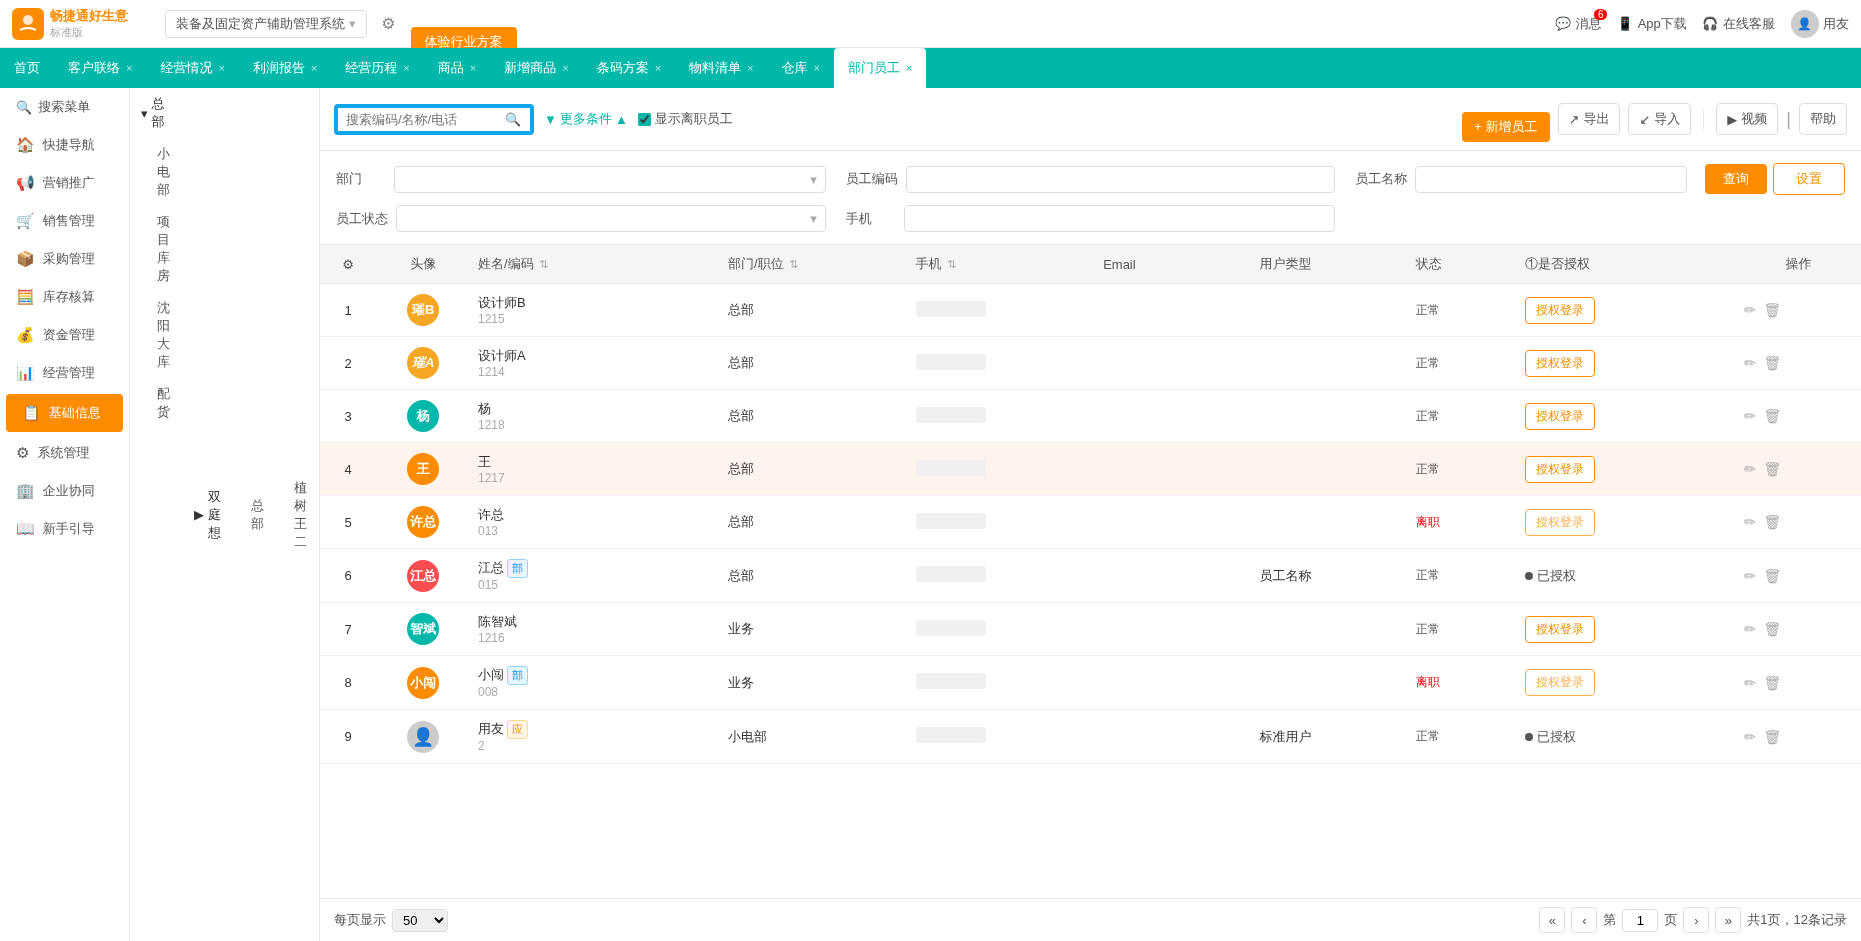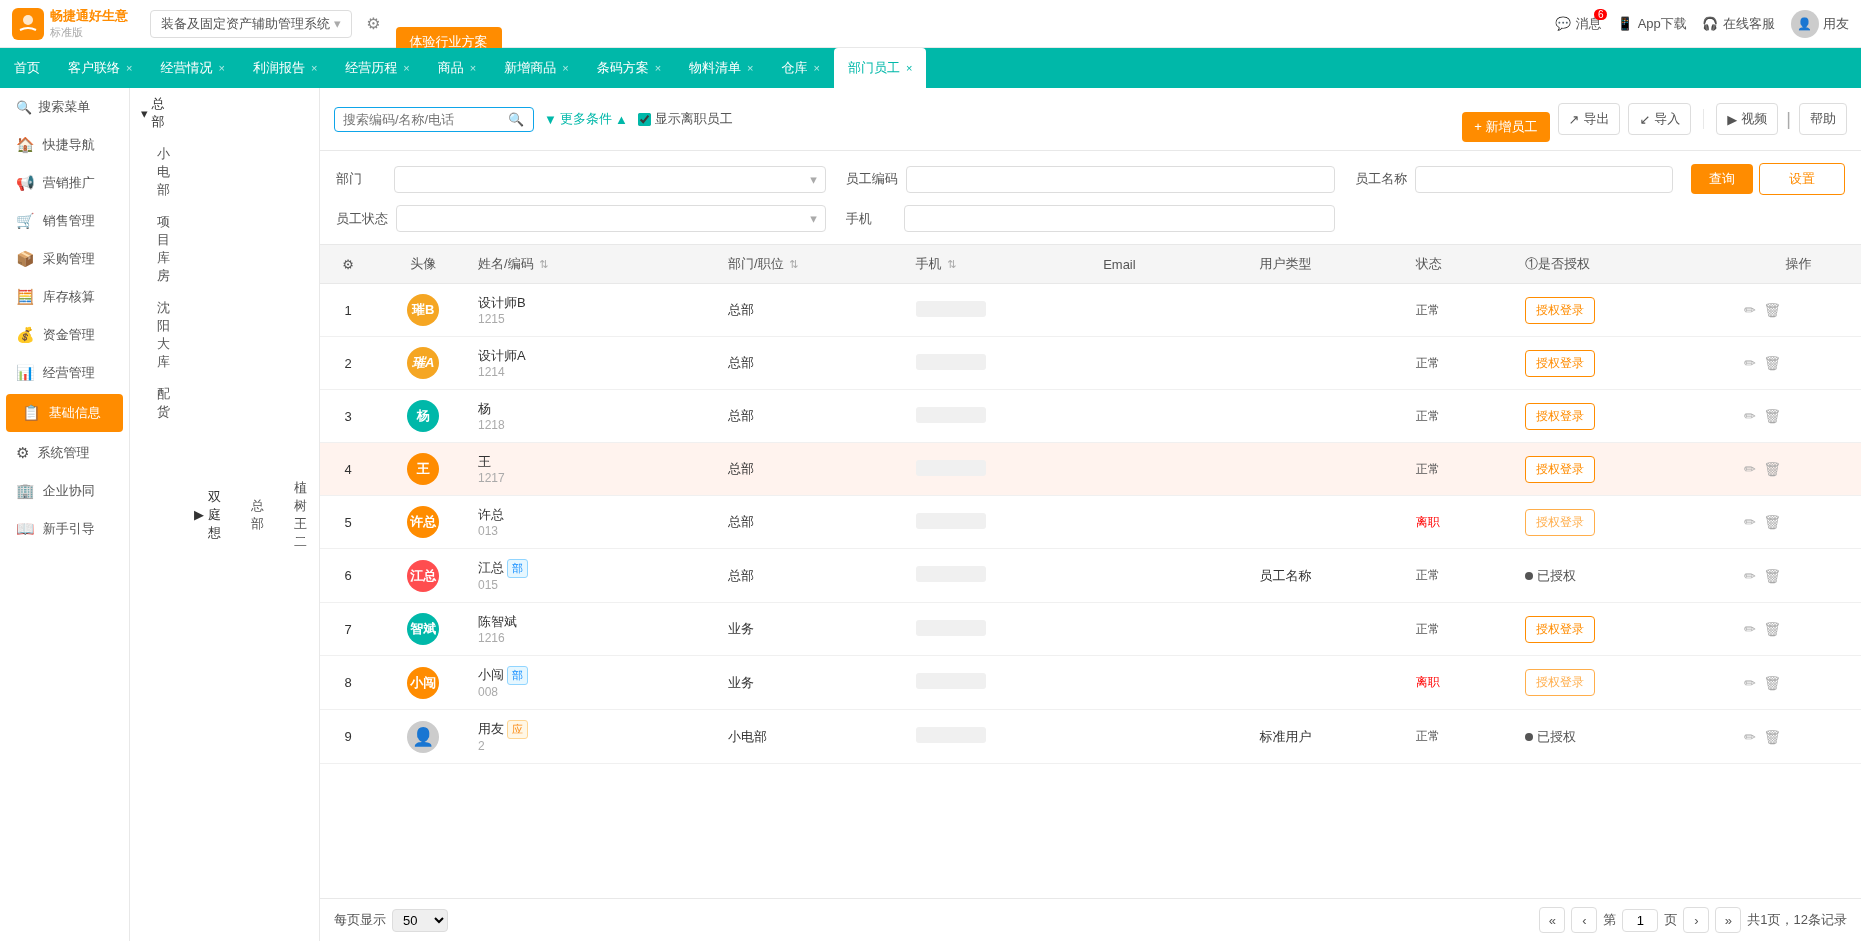"装备及固定资产辅助管理系统" .topbar-title { margin-left: none -> 15px }
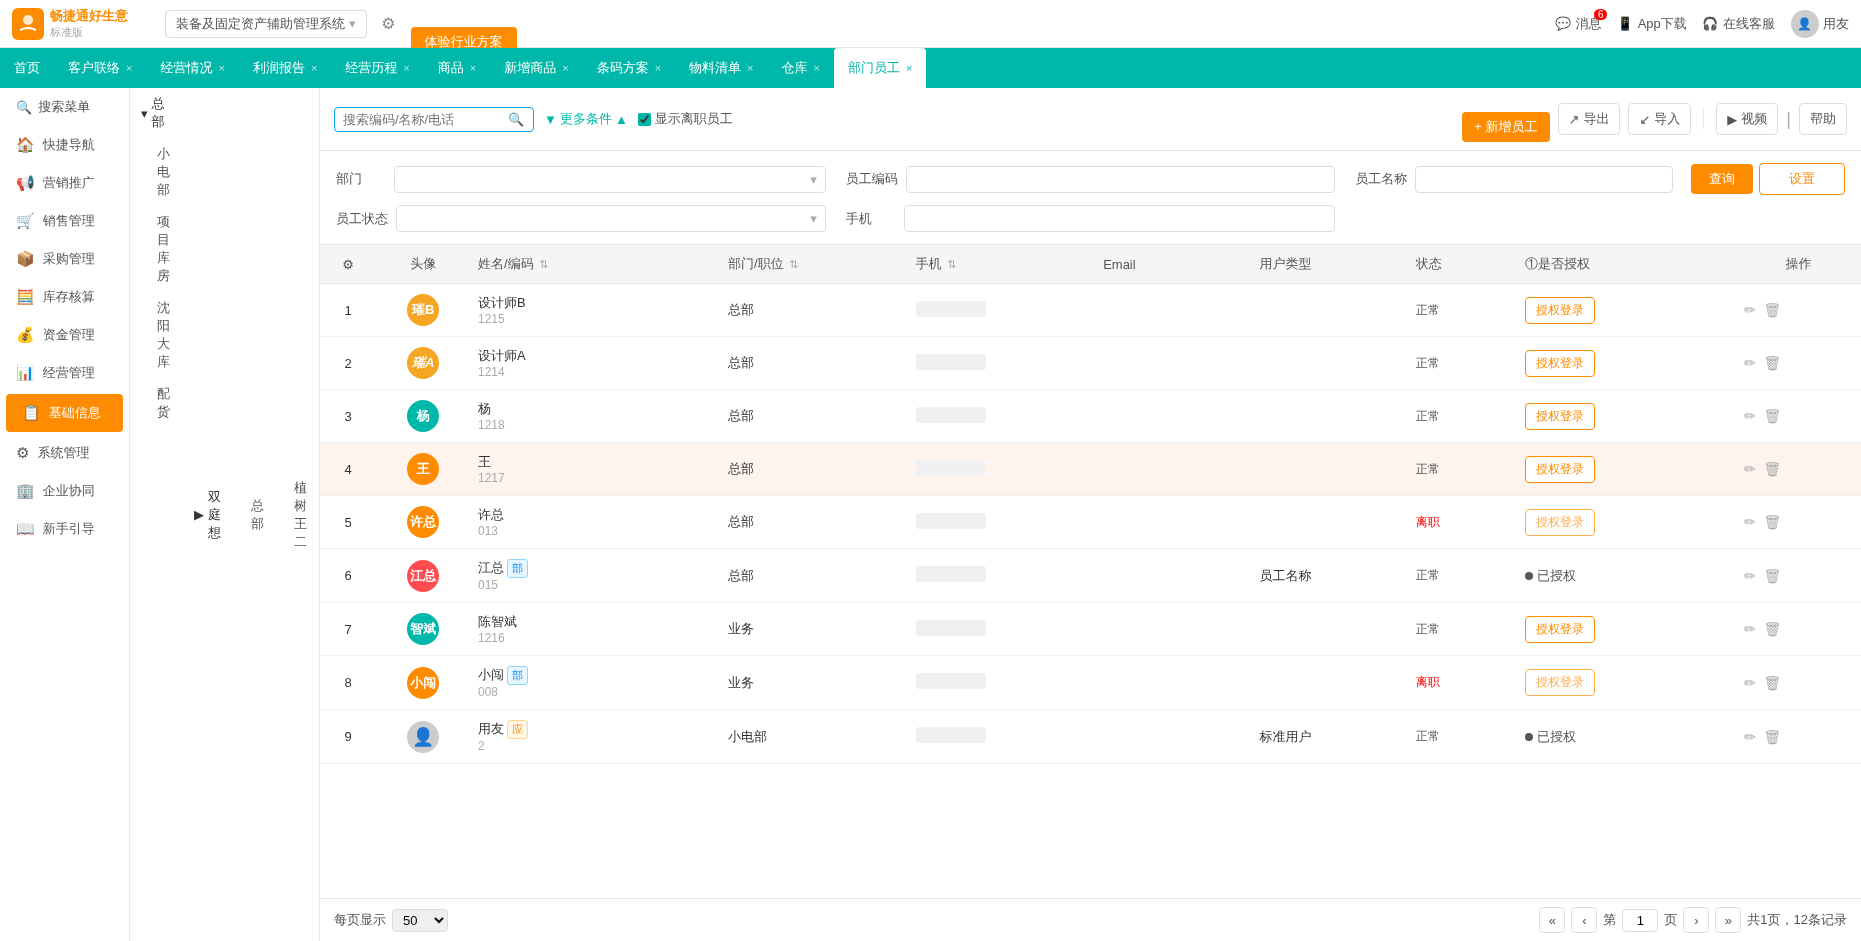"搜索编码/名称/电话" .filter-search { border: 1px solid #0ea5e9 -> 4px solid #0ea5e9 }
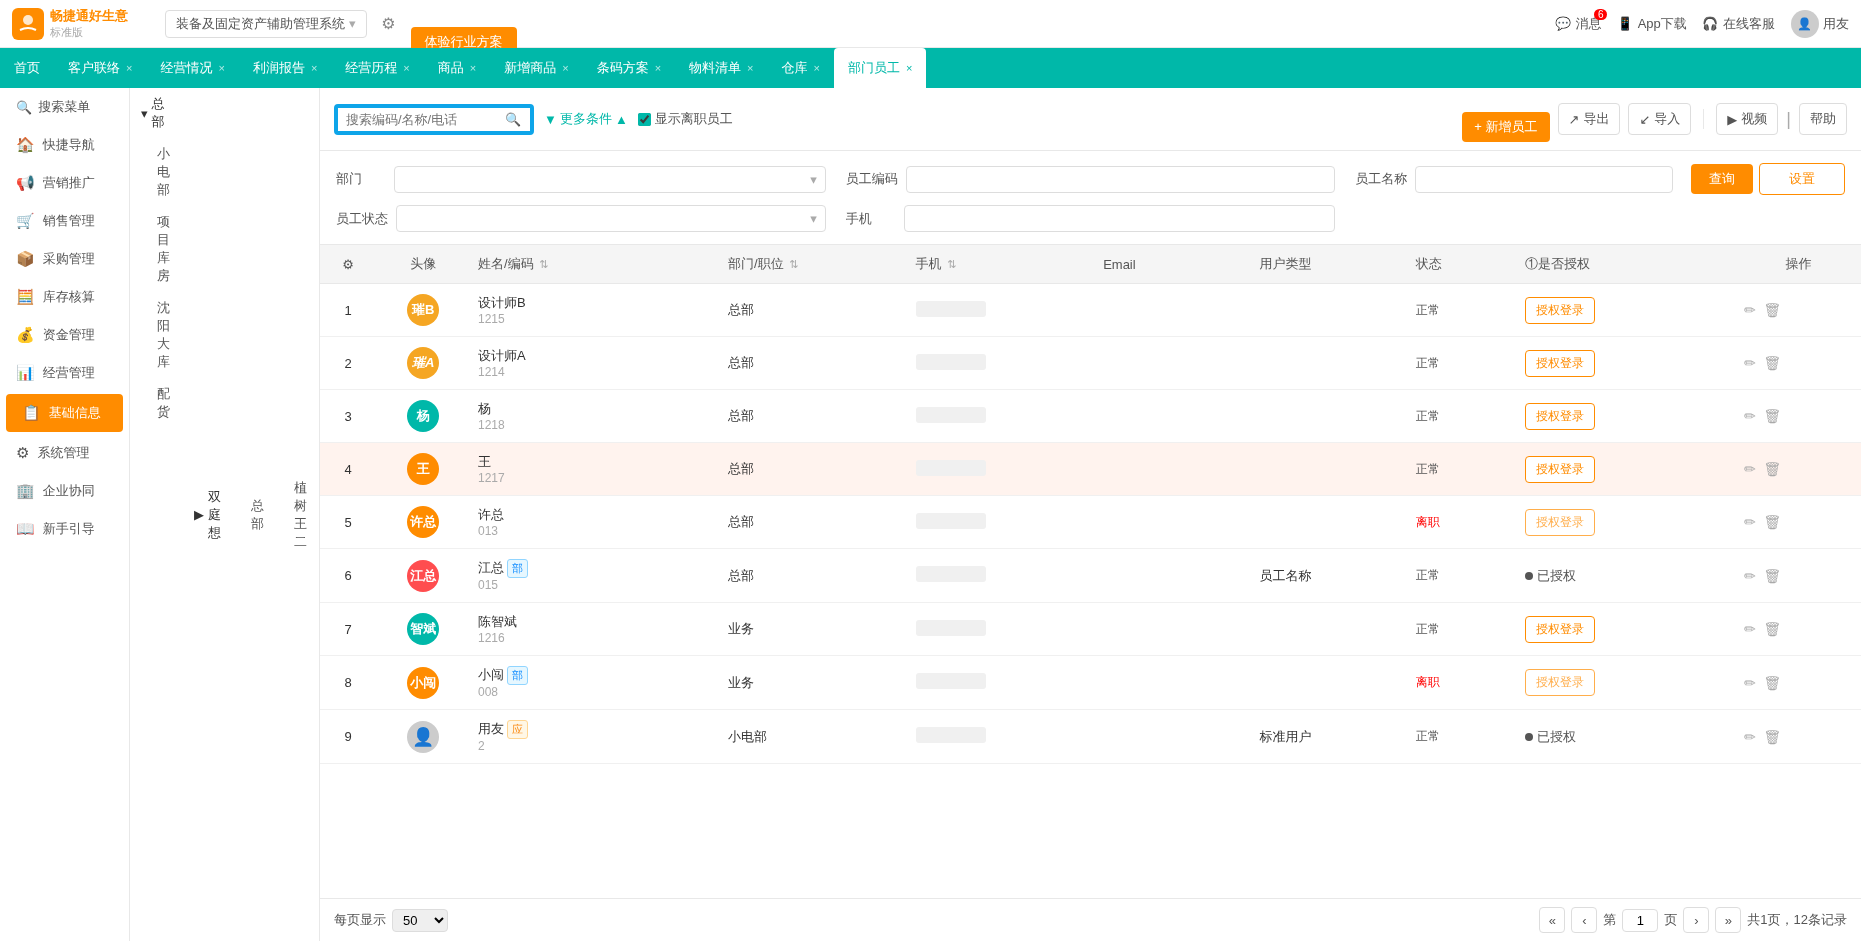"设置" .btn-set { padding: 6px 29px -> 6px 22px }
